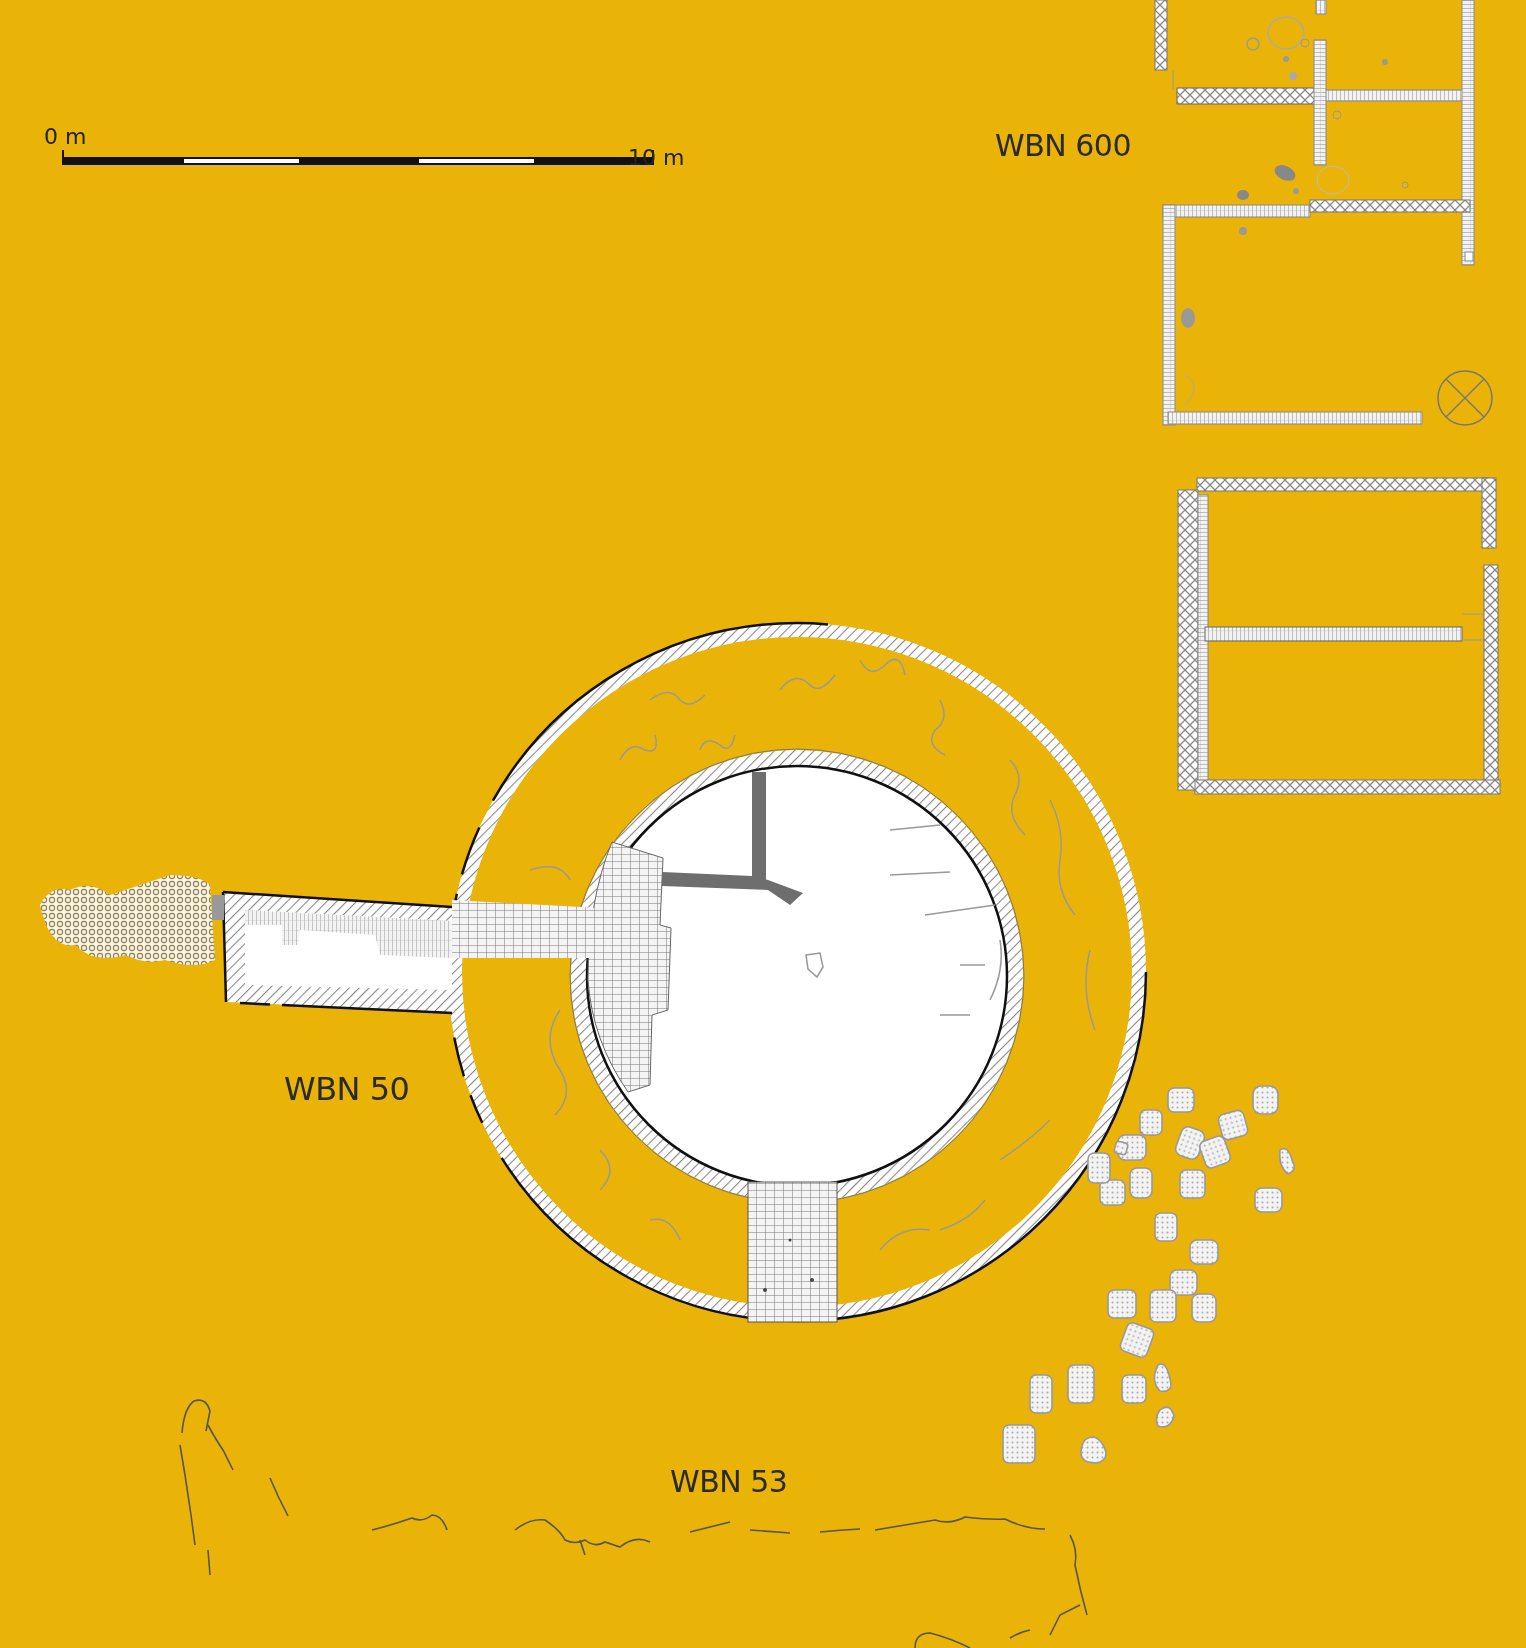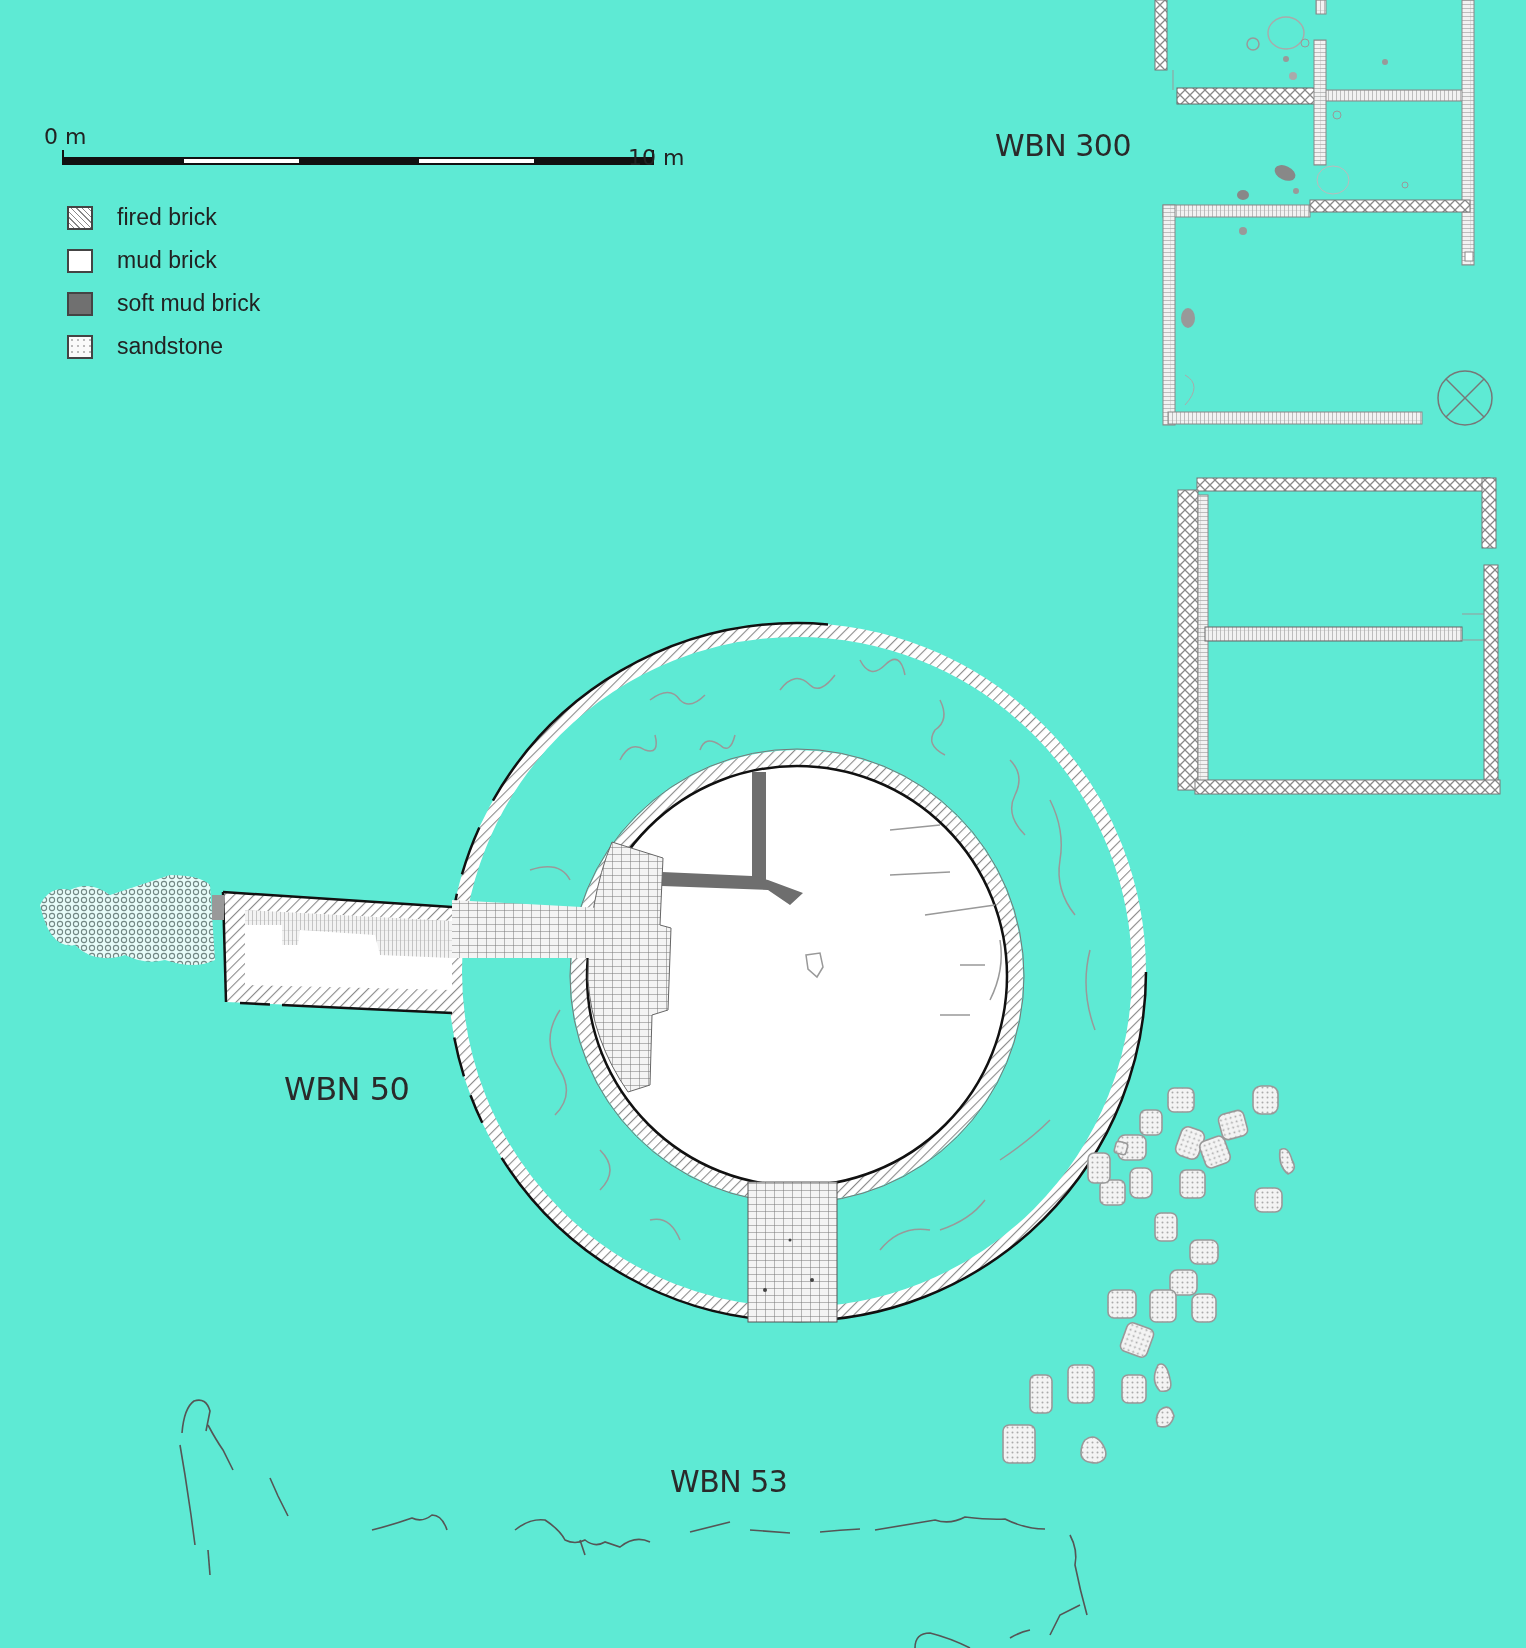"0 m" #canvas { background: #5eead4 -> #eab308 }
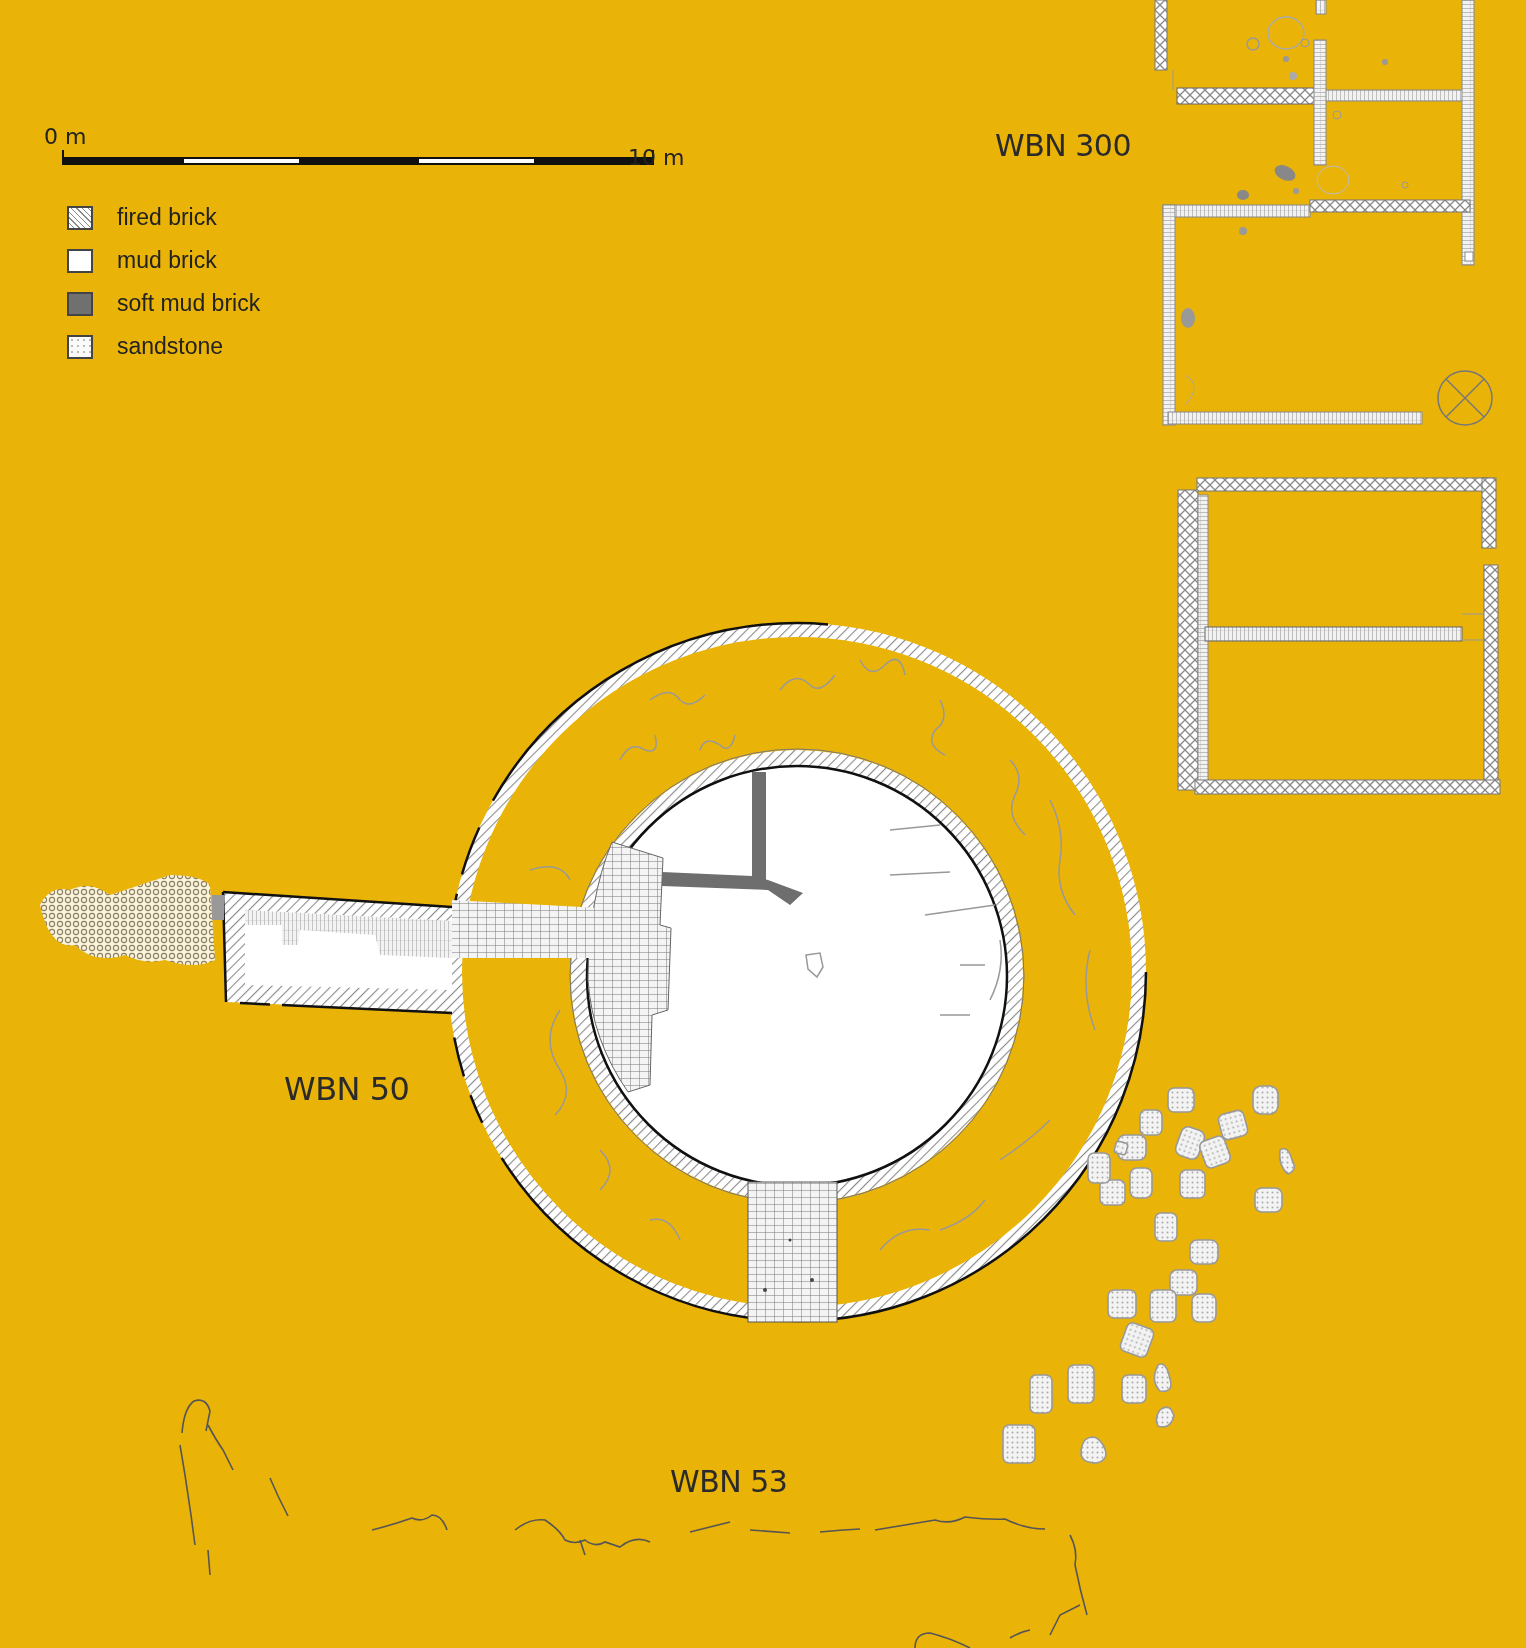"WBN 300" span.lbl { text: 300 -> 600 }
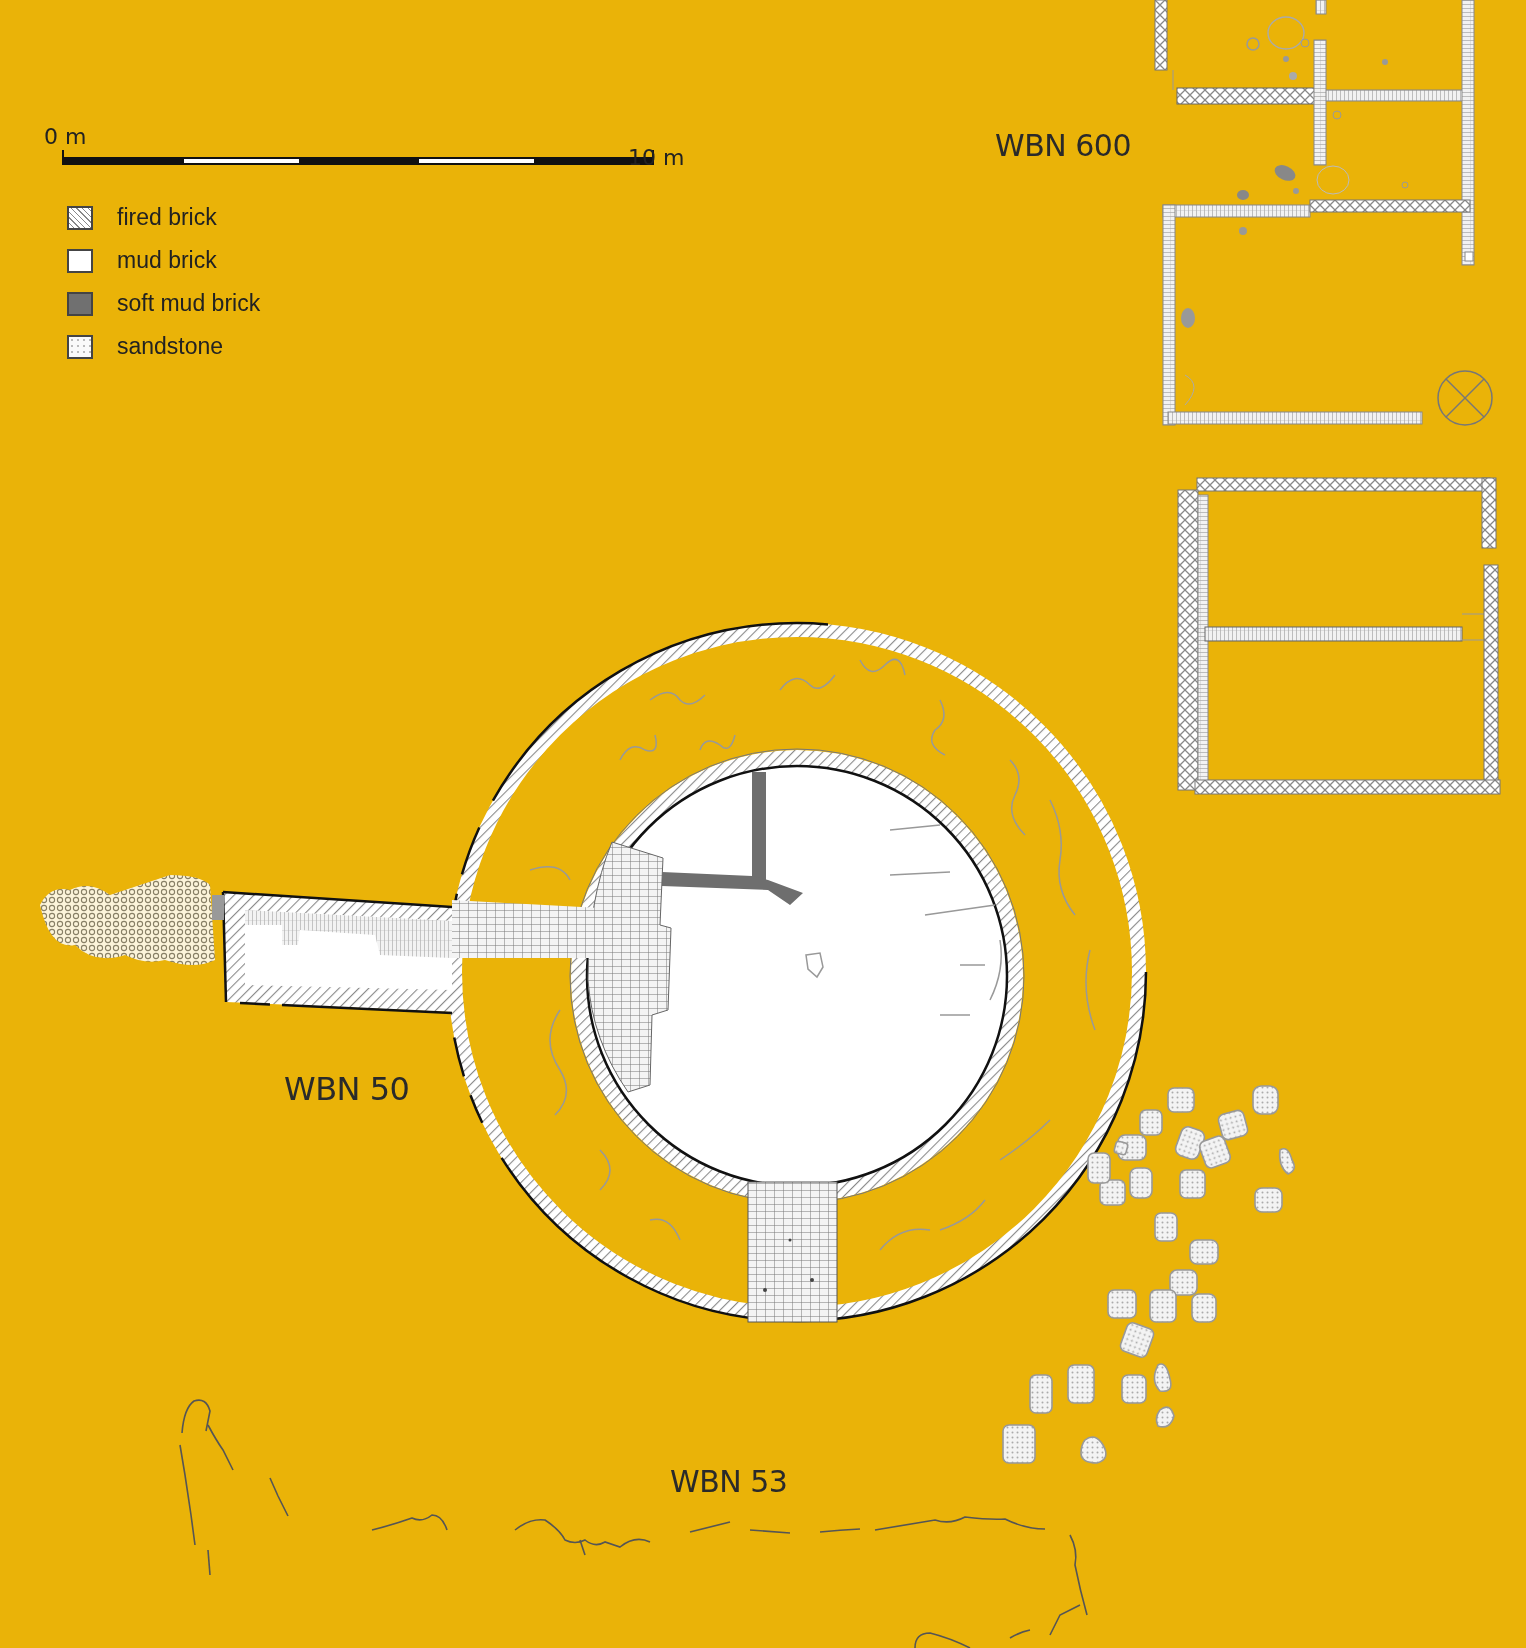"fired brick" div.legend { html: <div> <div> <span></span> <span>fired brick</span> </div> <div> <span></span> <span>mud brick</span> </div> <div> <span></span> <span>soft mud brick</span> </div> <div> <span></span> <span>sandstone</span> </div> </div> -> none }
